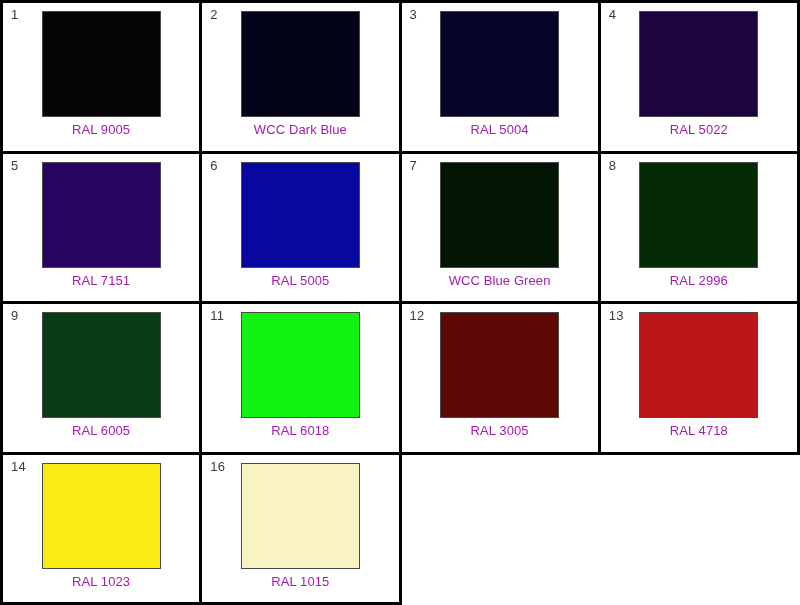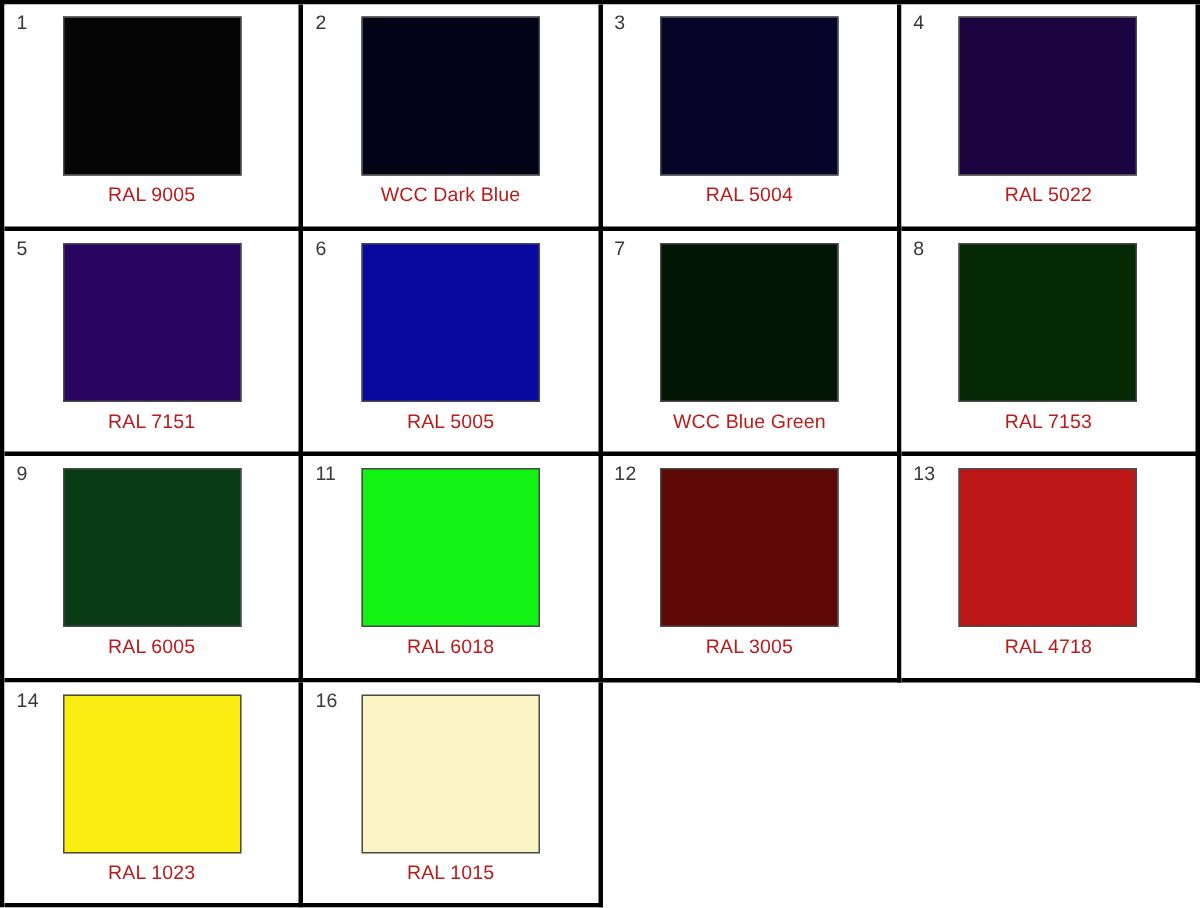"RAL 9005" .swatch-label { color: #b91c1c -> #a21caf }
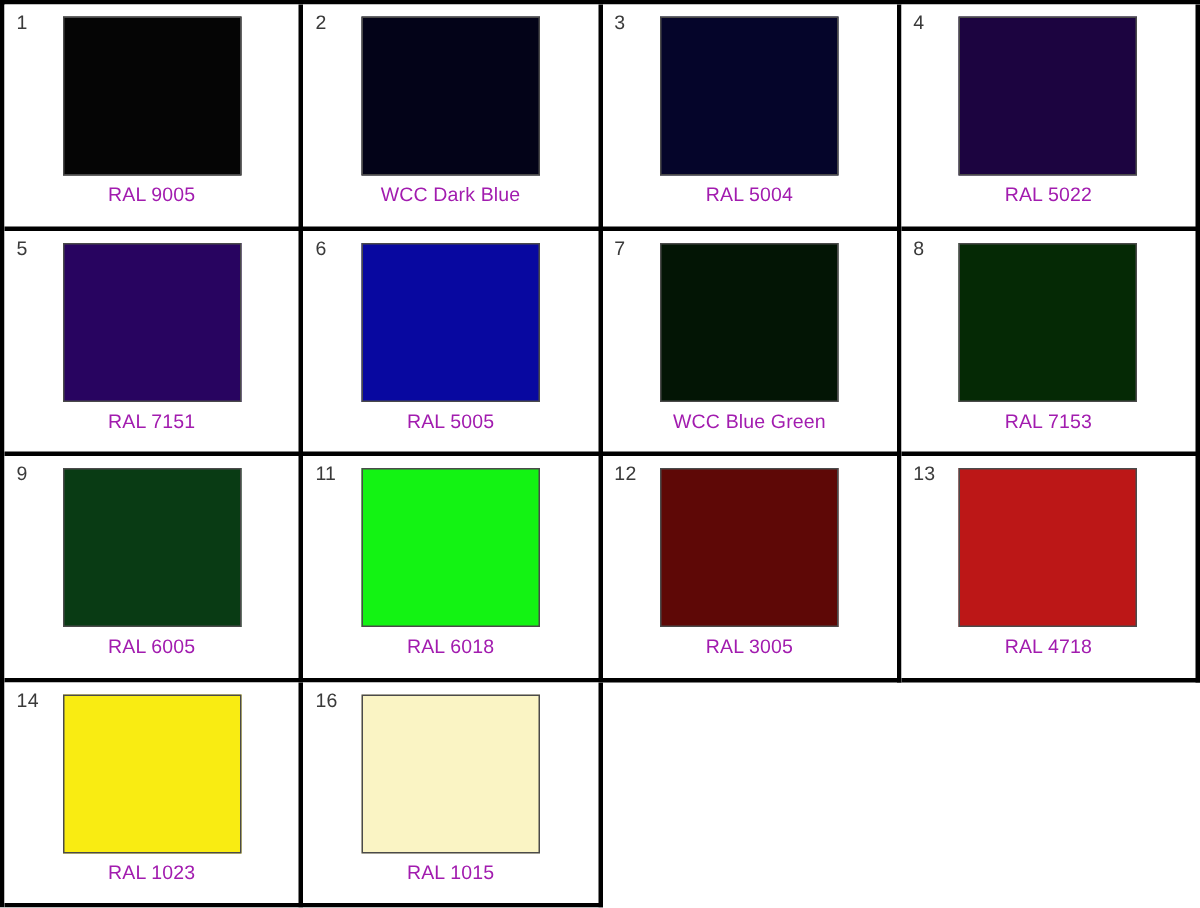"RAL 7153" div.swatch-label { text: 7153 -> 2996 }
